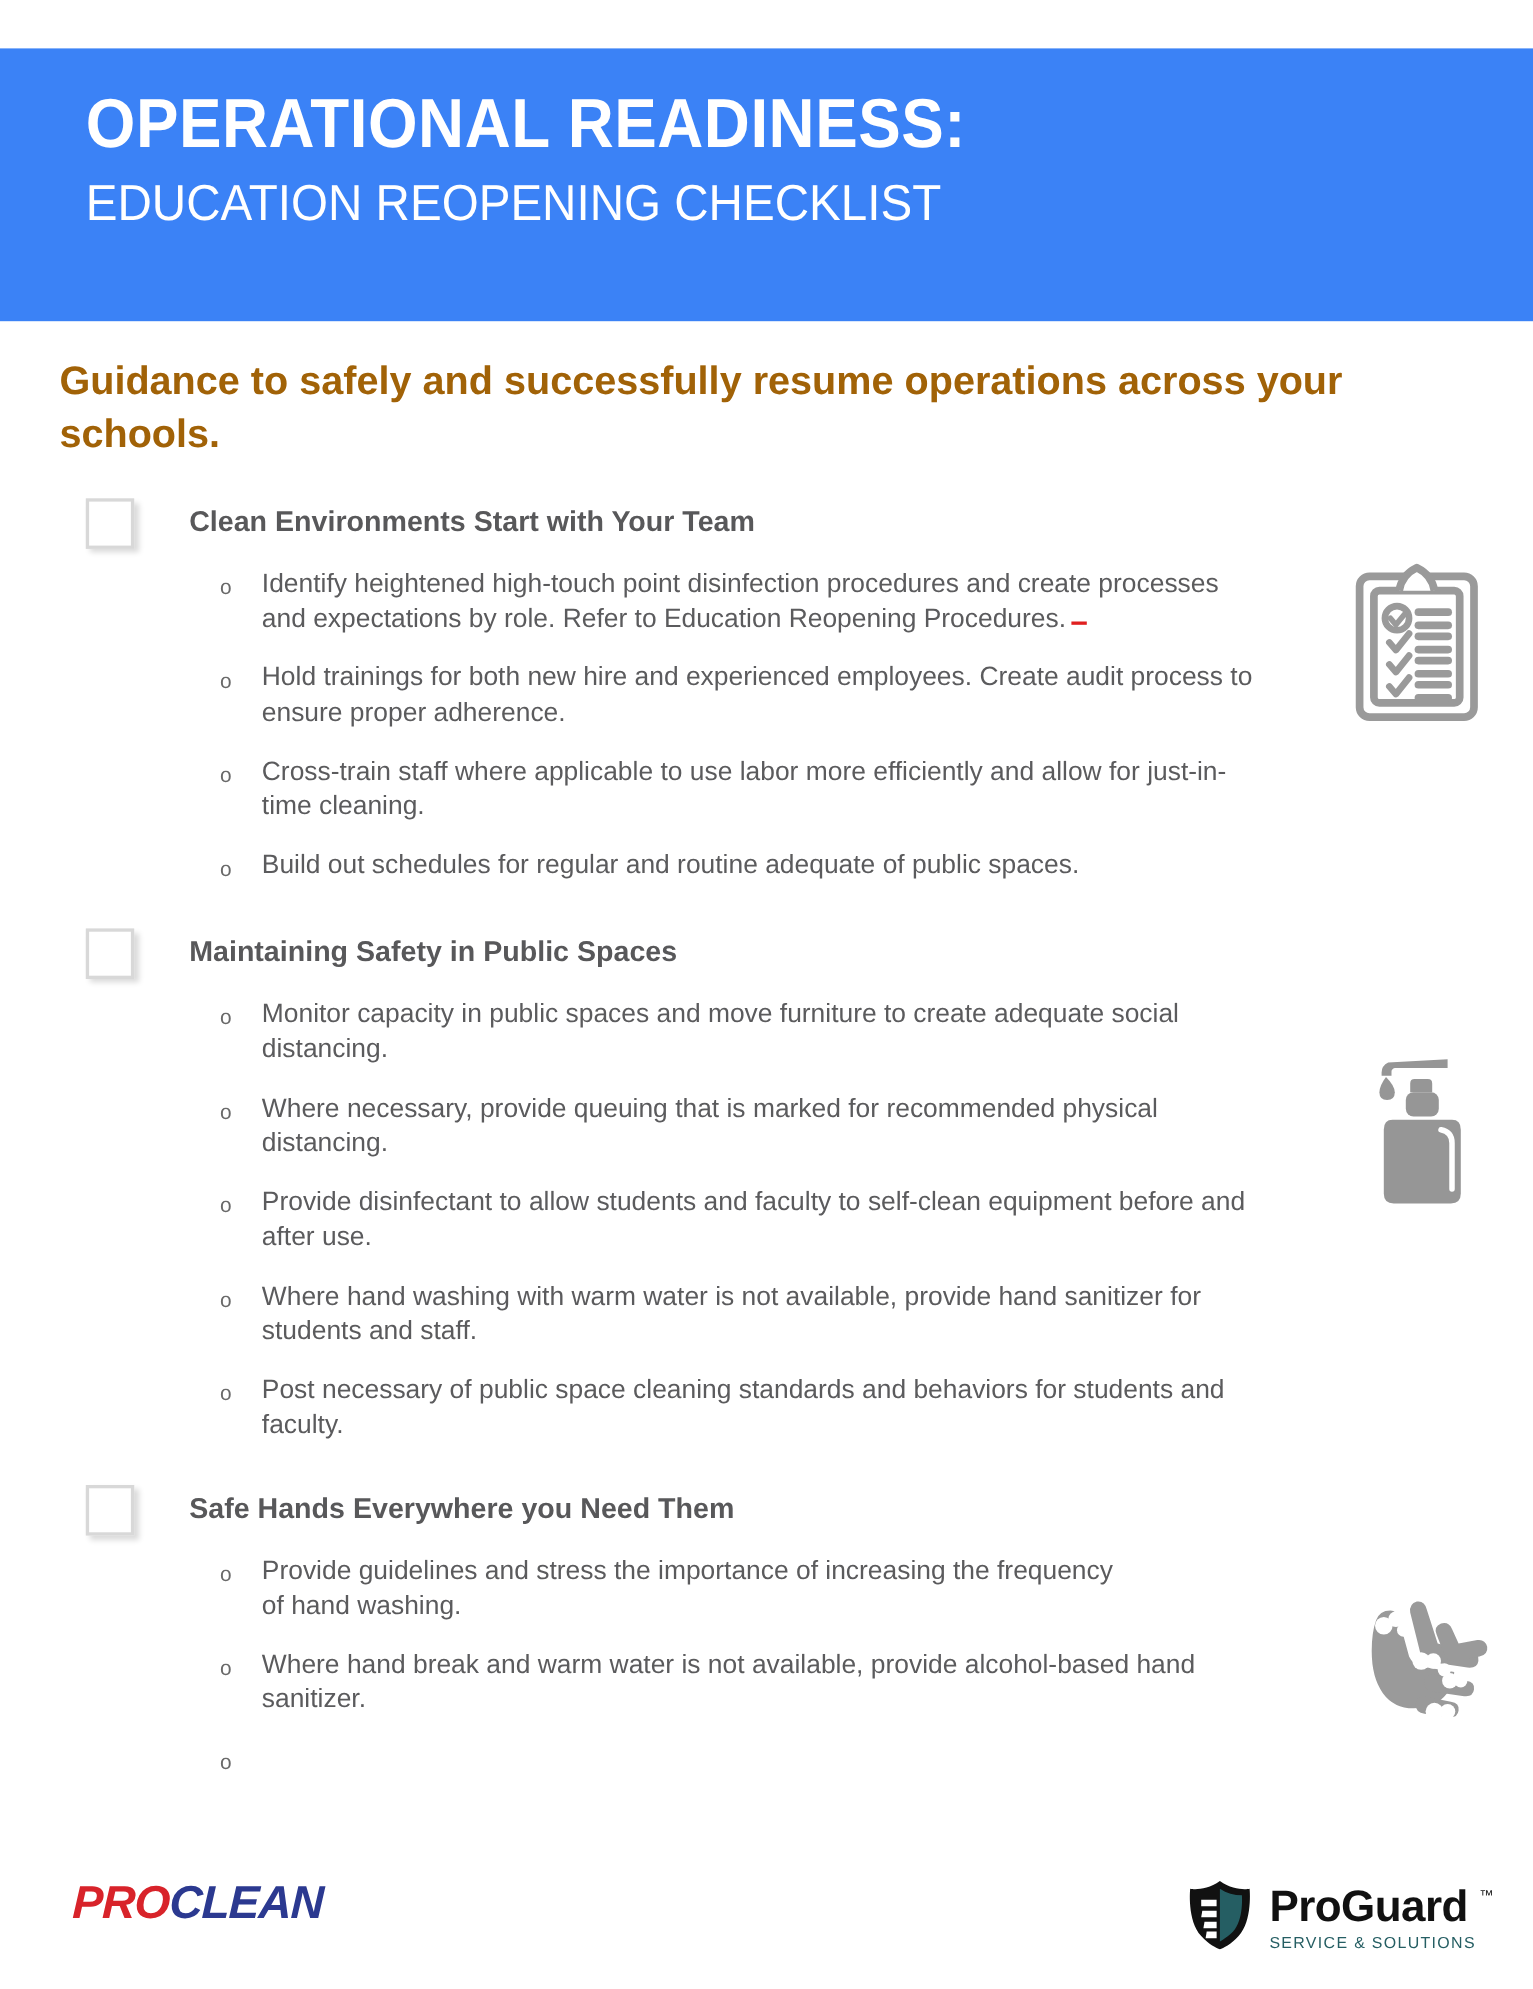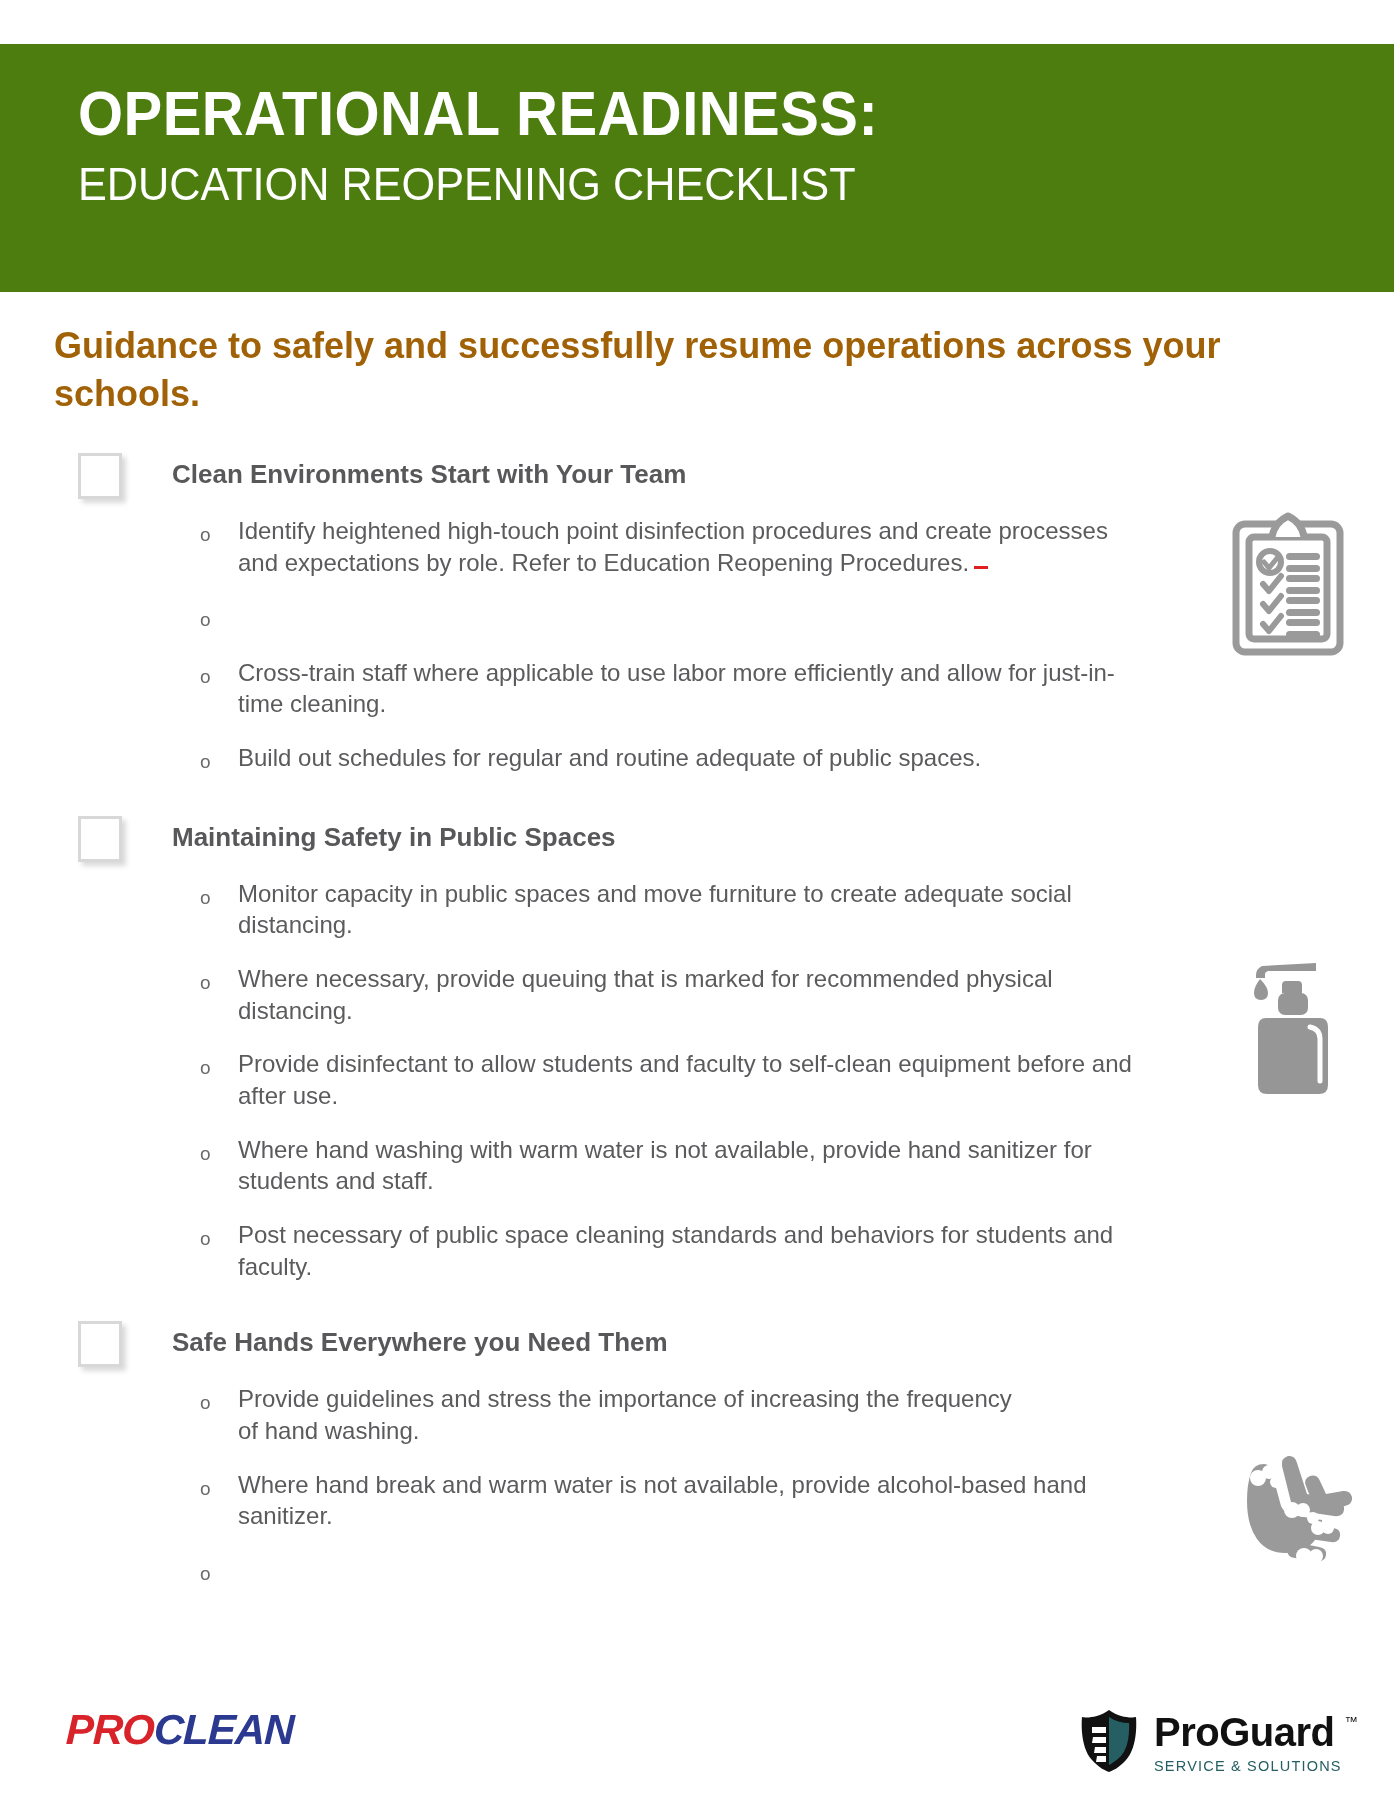"OPERATIONAL READINESS:" .header-band { background: #4d7c0f -> #3b82f6 }
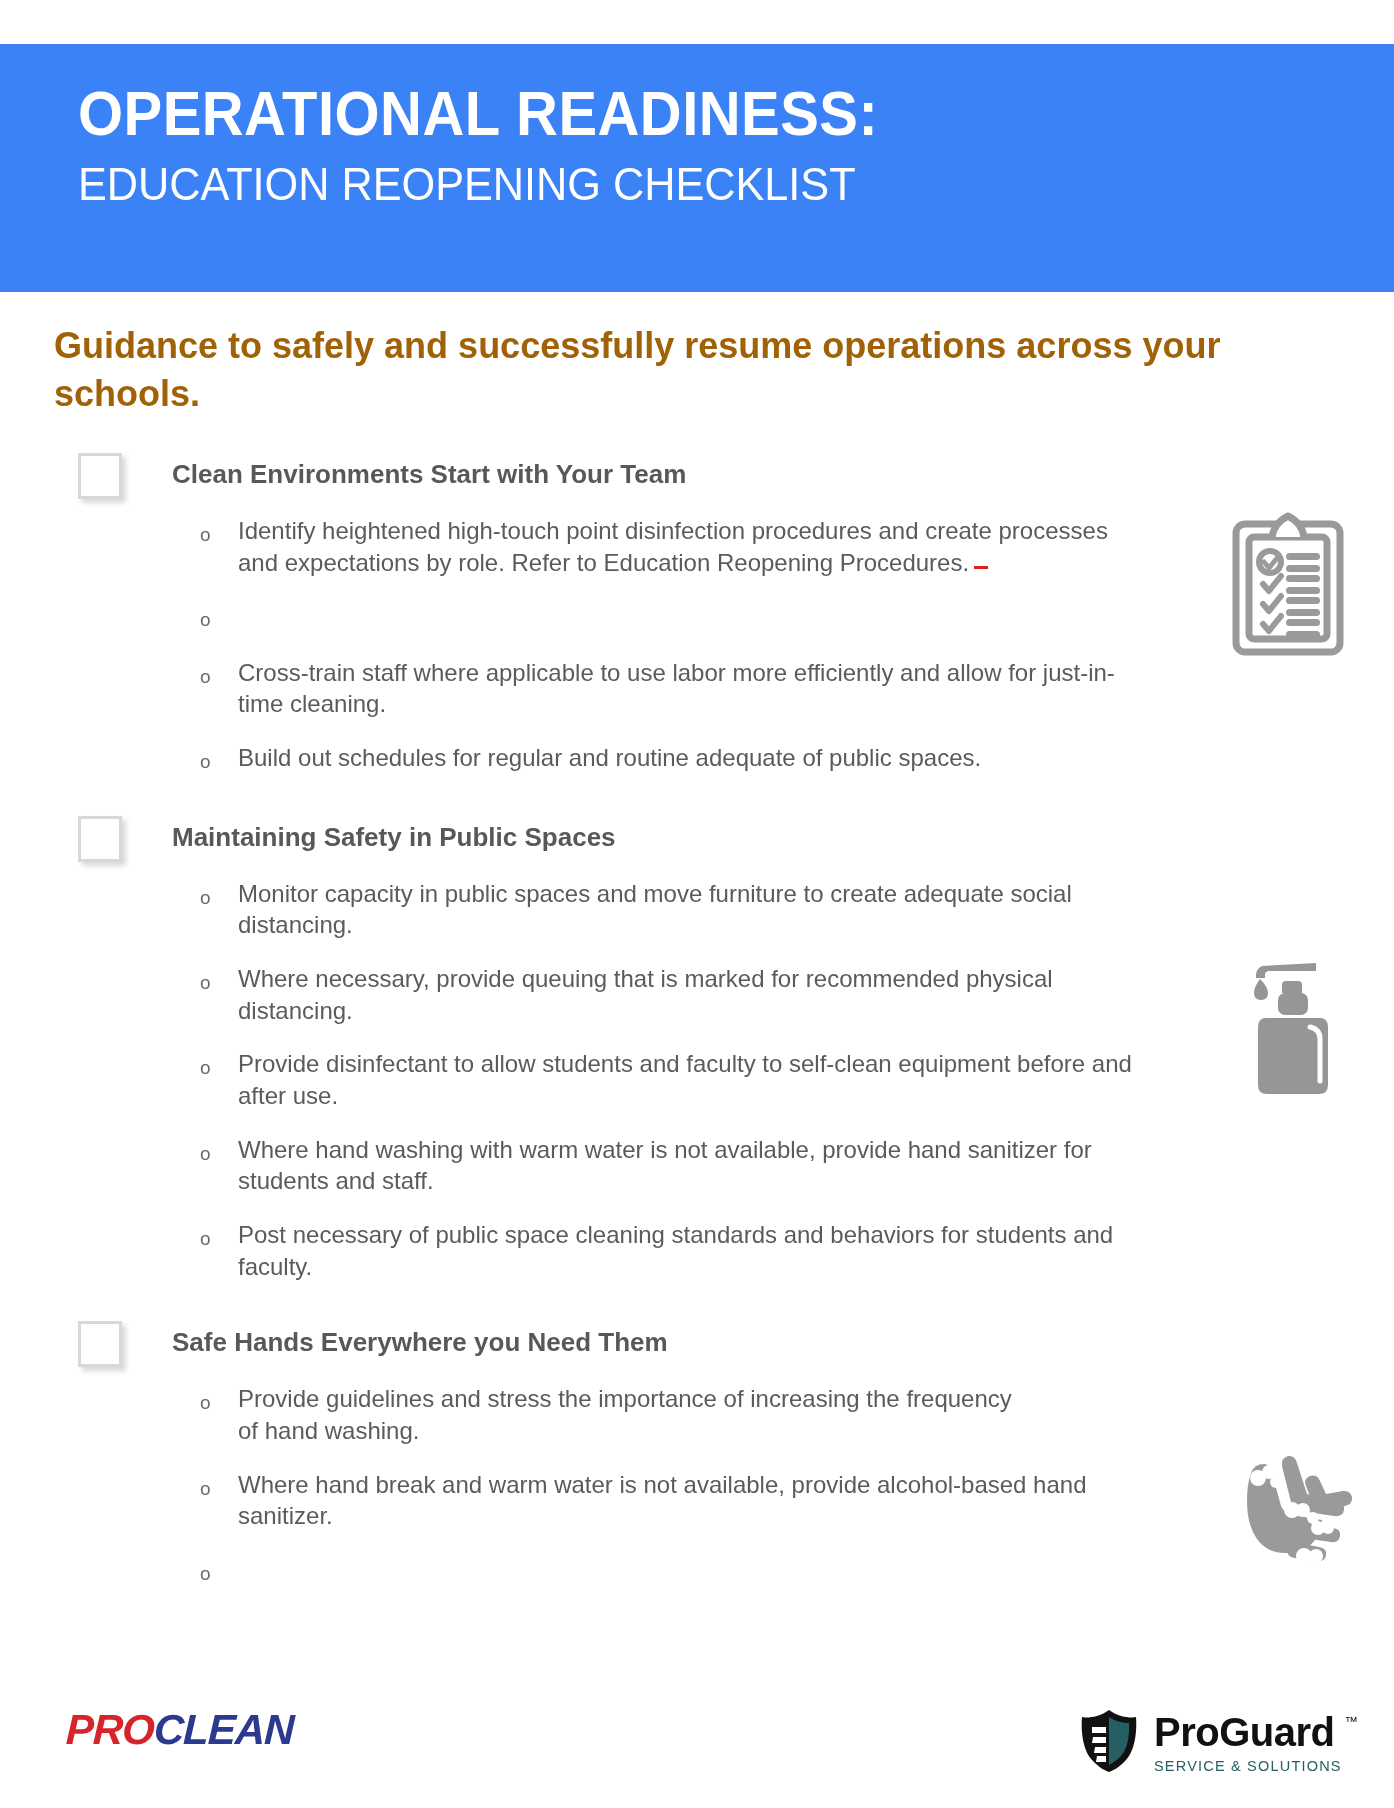"Hold trainings for both new" span.bullet-text { html: none -> <span>Hold trainings for both new hire and experienced employees. Create audit process to ensure proper adherence.</span> }
